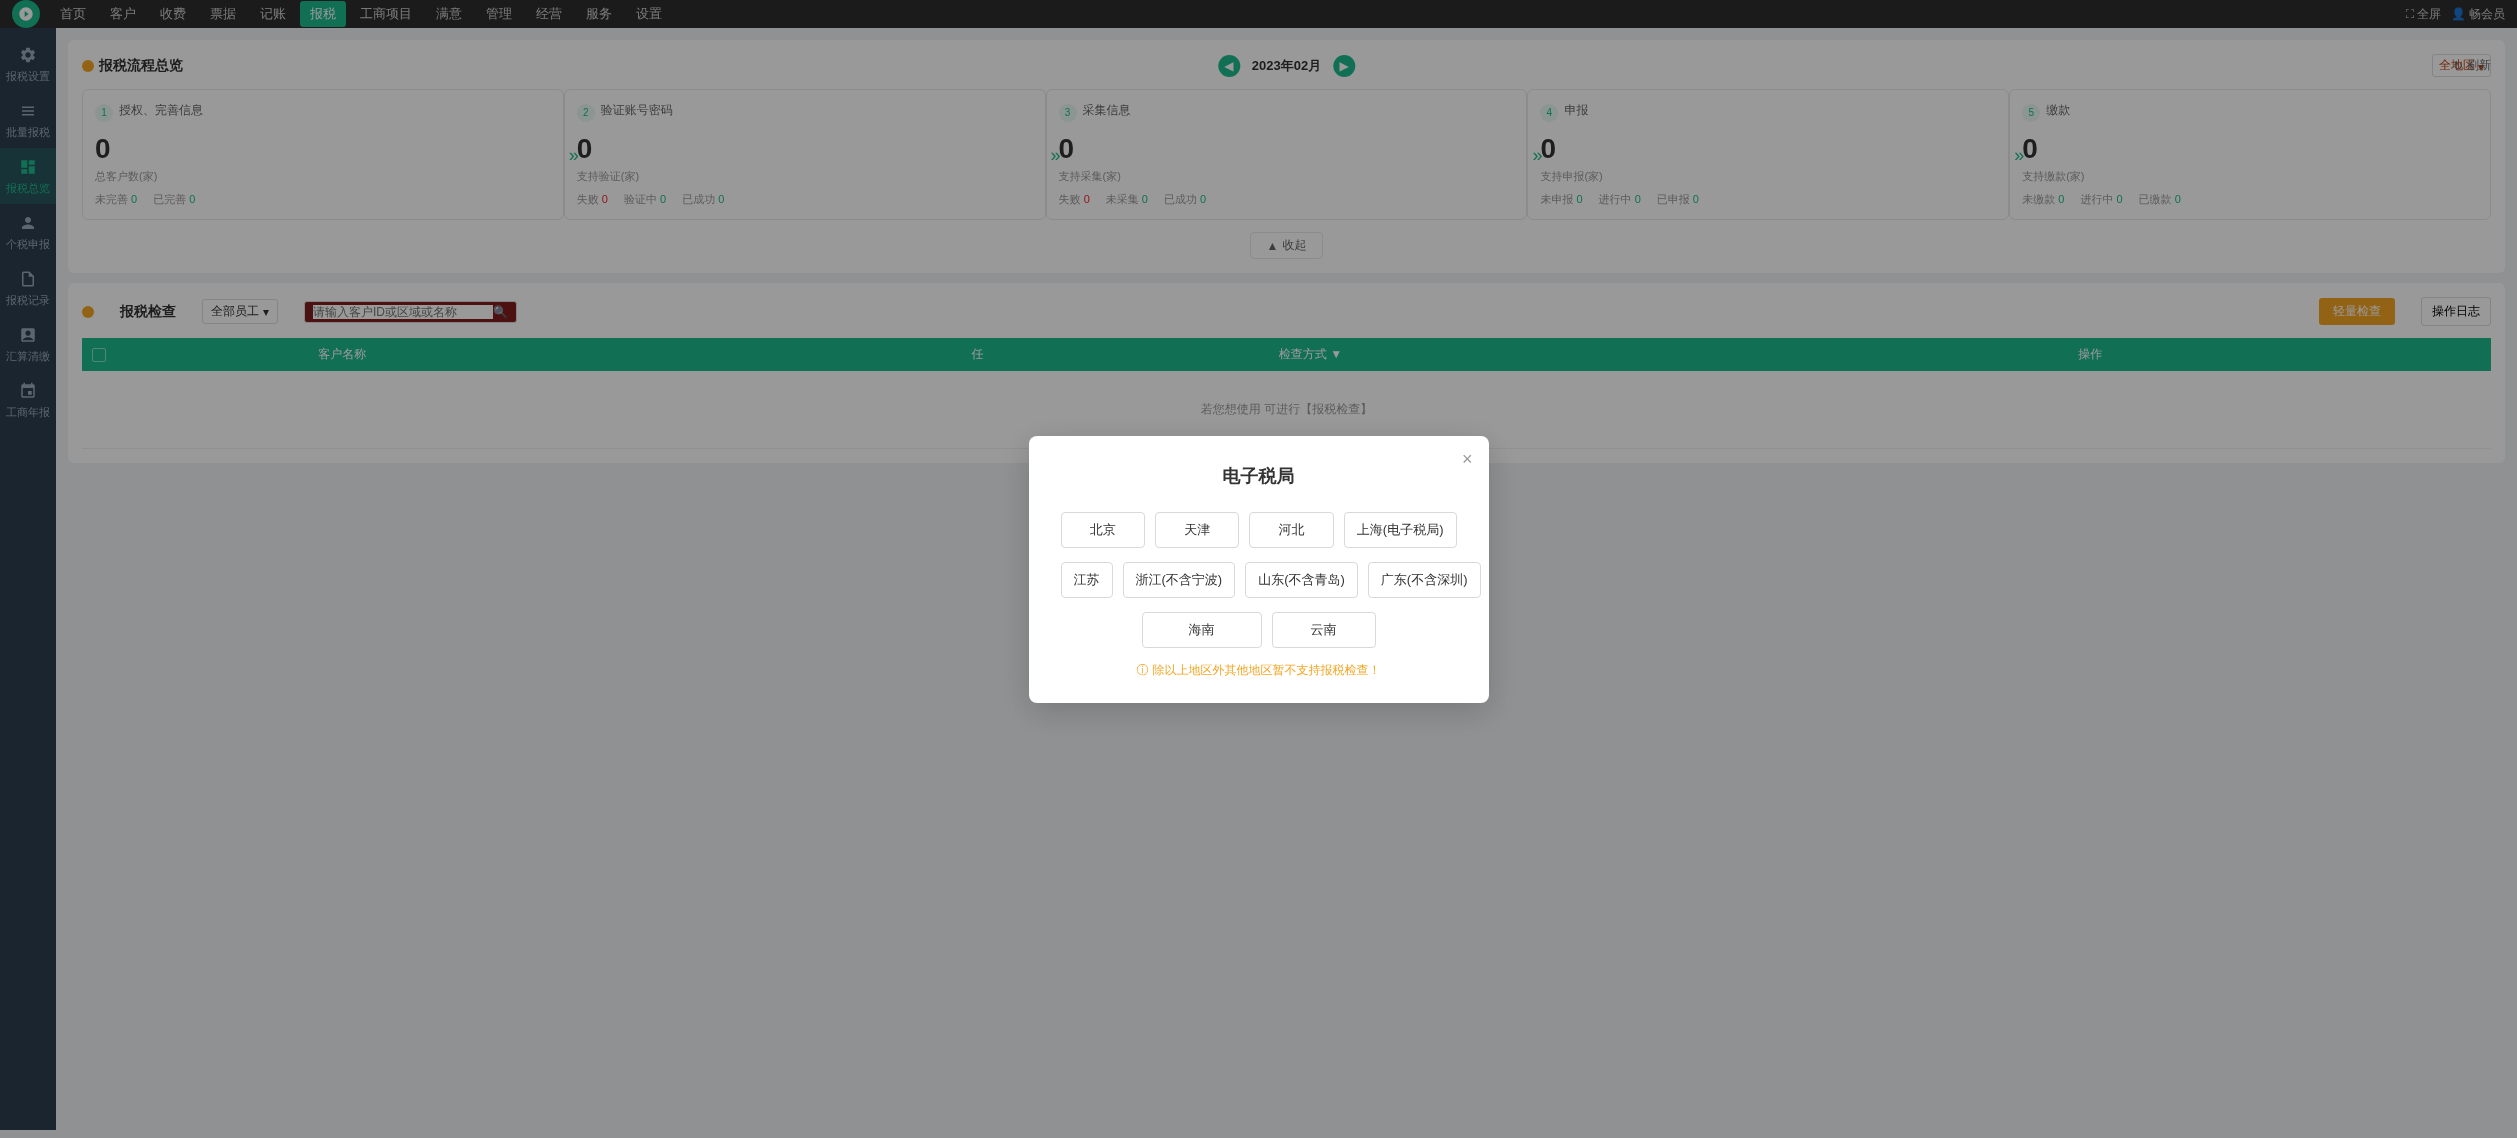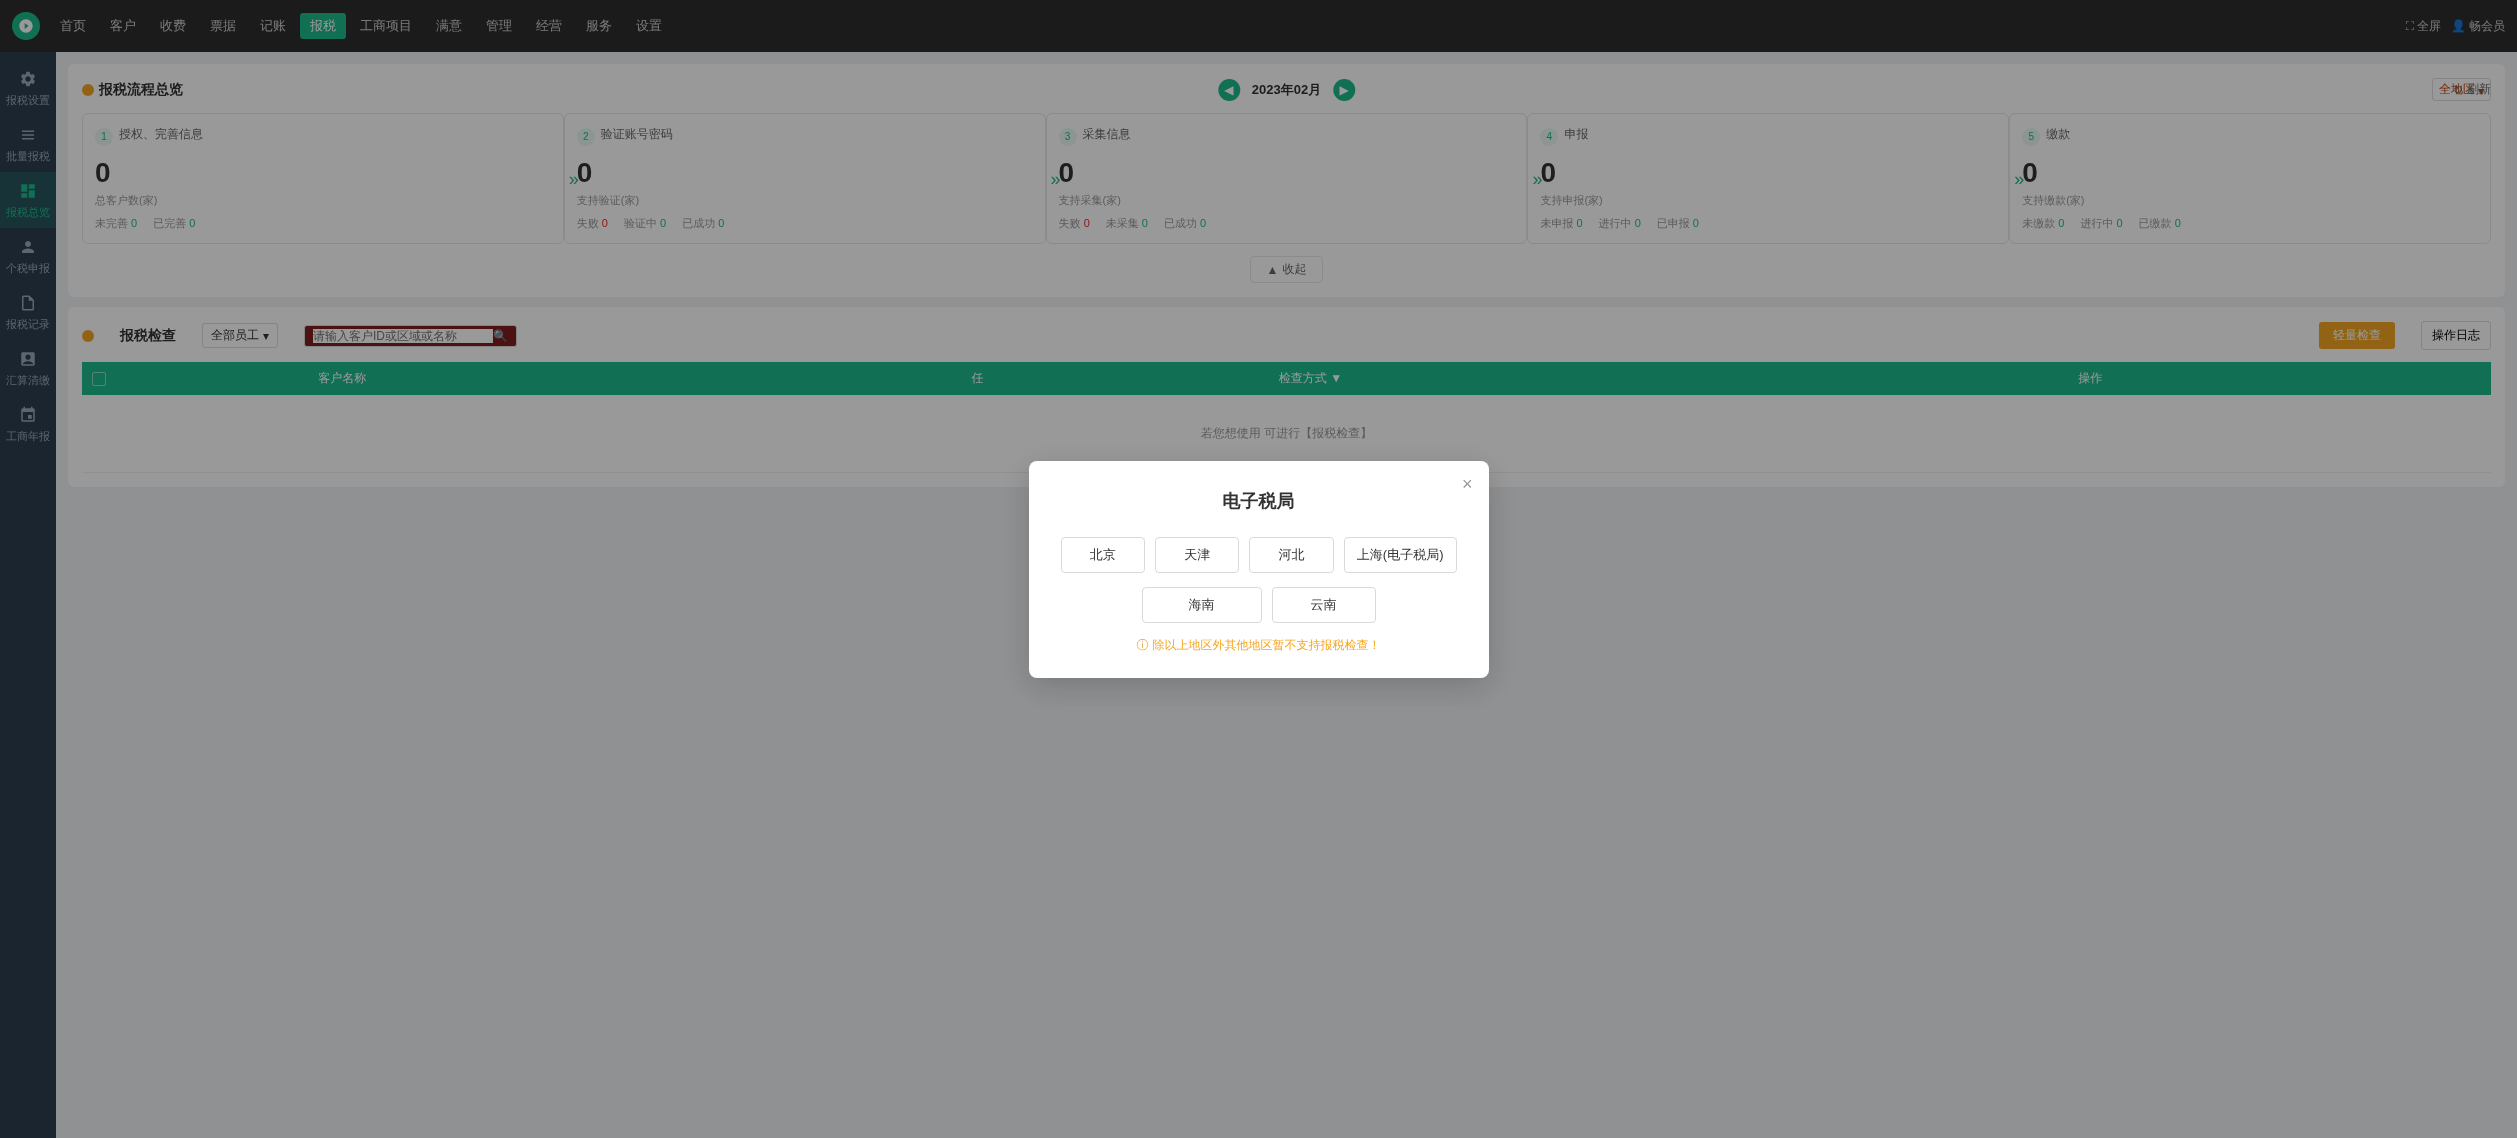"首页" .top-nav { height: 52px -> 28px }
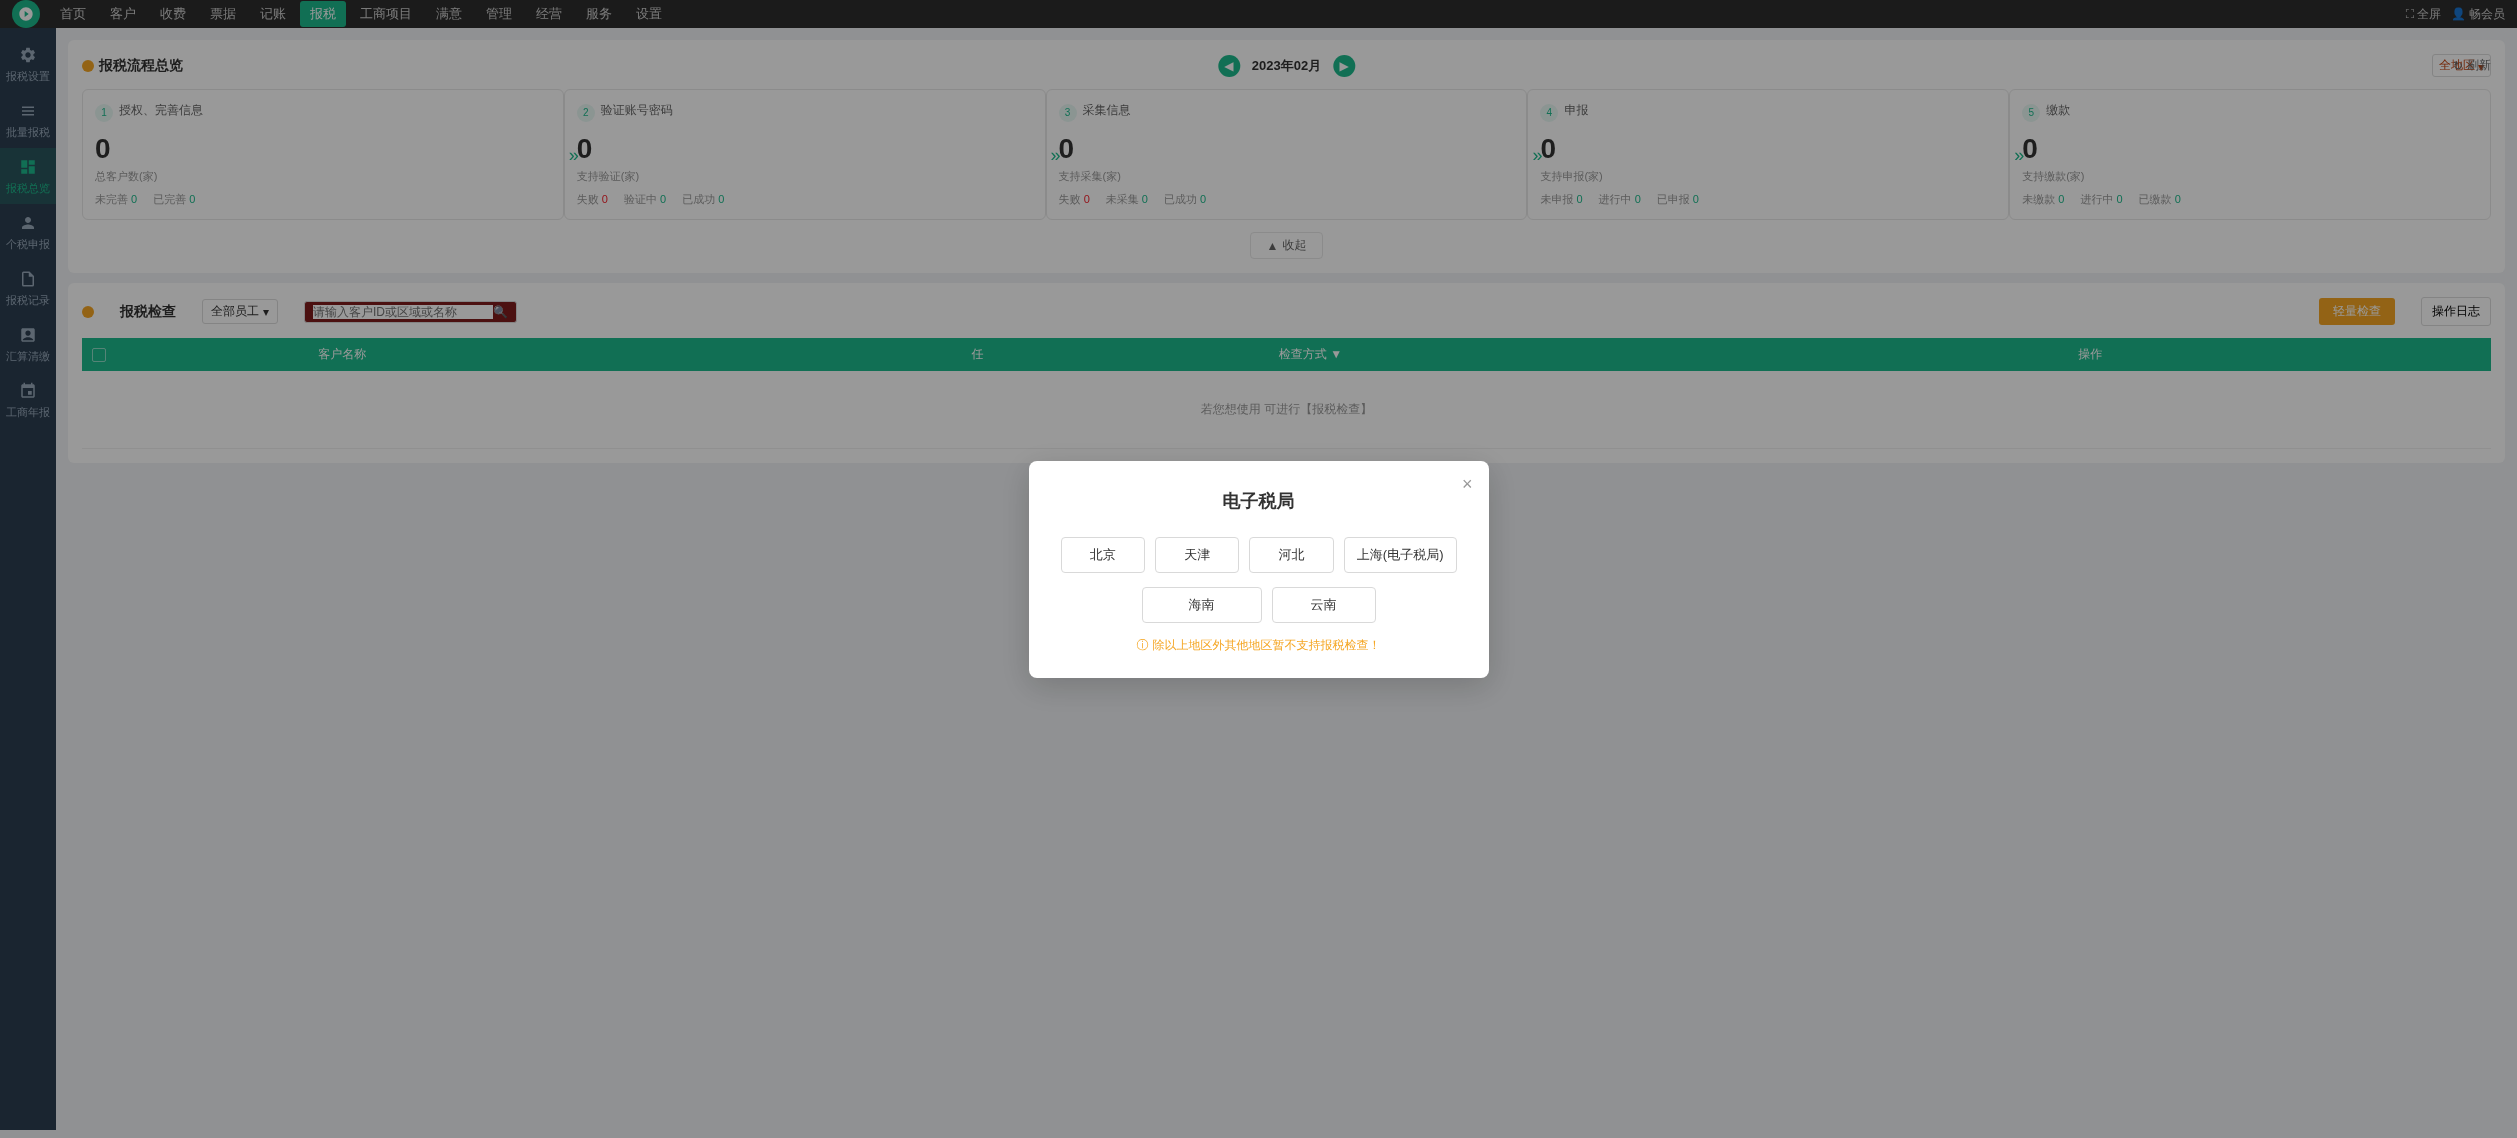"江苏" div.modal-region-grid-2 { html: none -> <div> <button>江苏</button> <button>浙江(不含宁波)</button> <button>山东(不含青岛)</button> <button>广东(不含深圳)</button> </div> }
